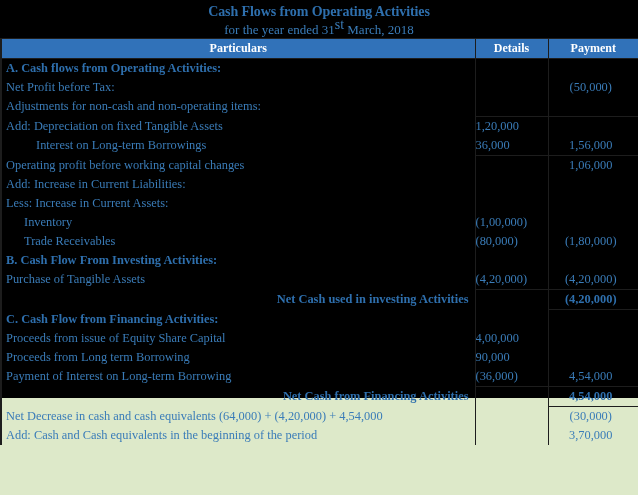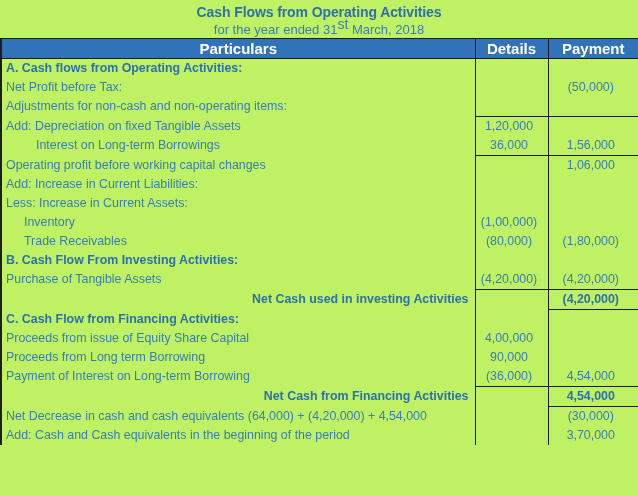"Cash Flows from Operating Activities" #sheet { background: #bef264 -> #000000; font-family: none -> Liberation Serif, serif; height: 495px -> 398px }
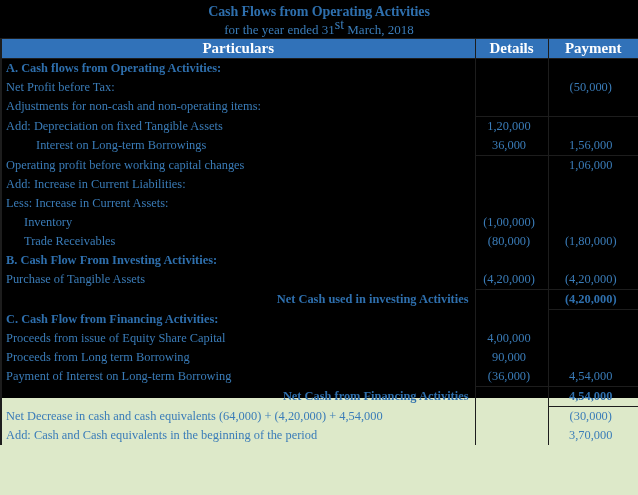"Particulars" thead th { font-size: 15px -> 12px }
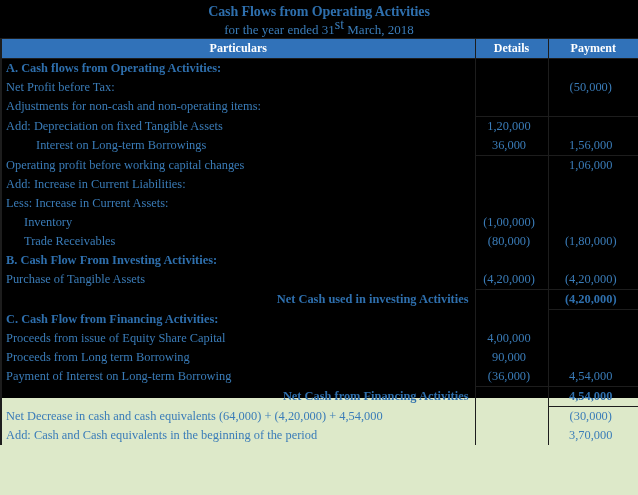"1,20,000" tbody td.det { text-align: center -> left }
